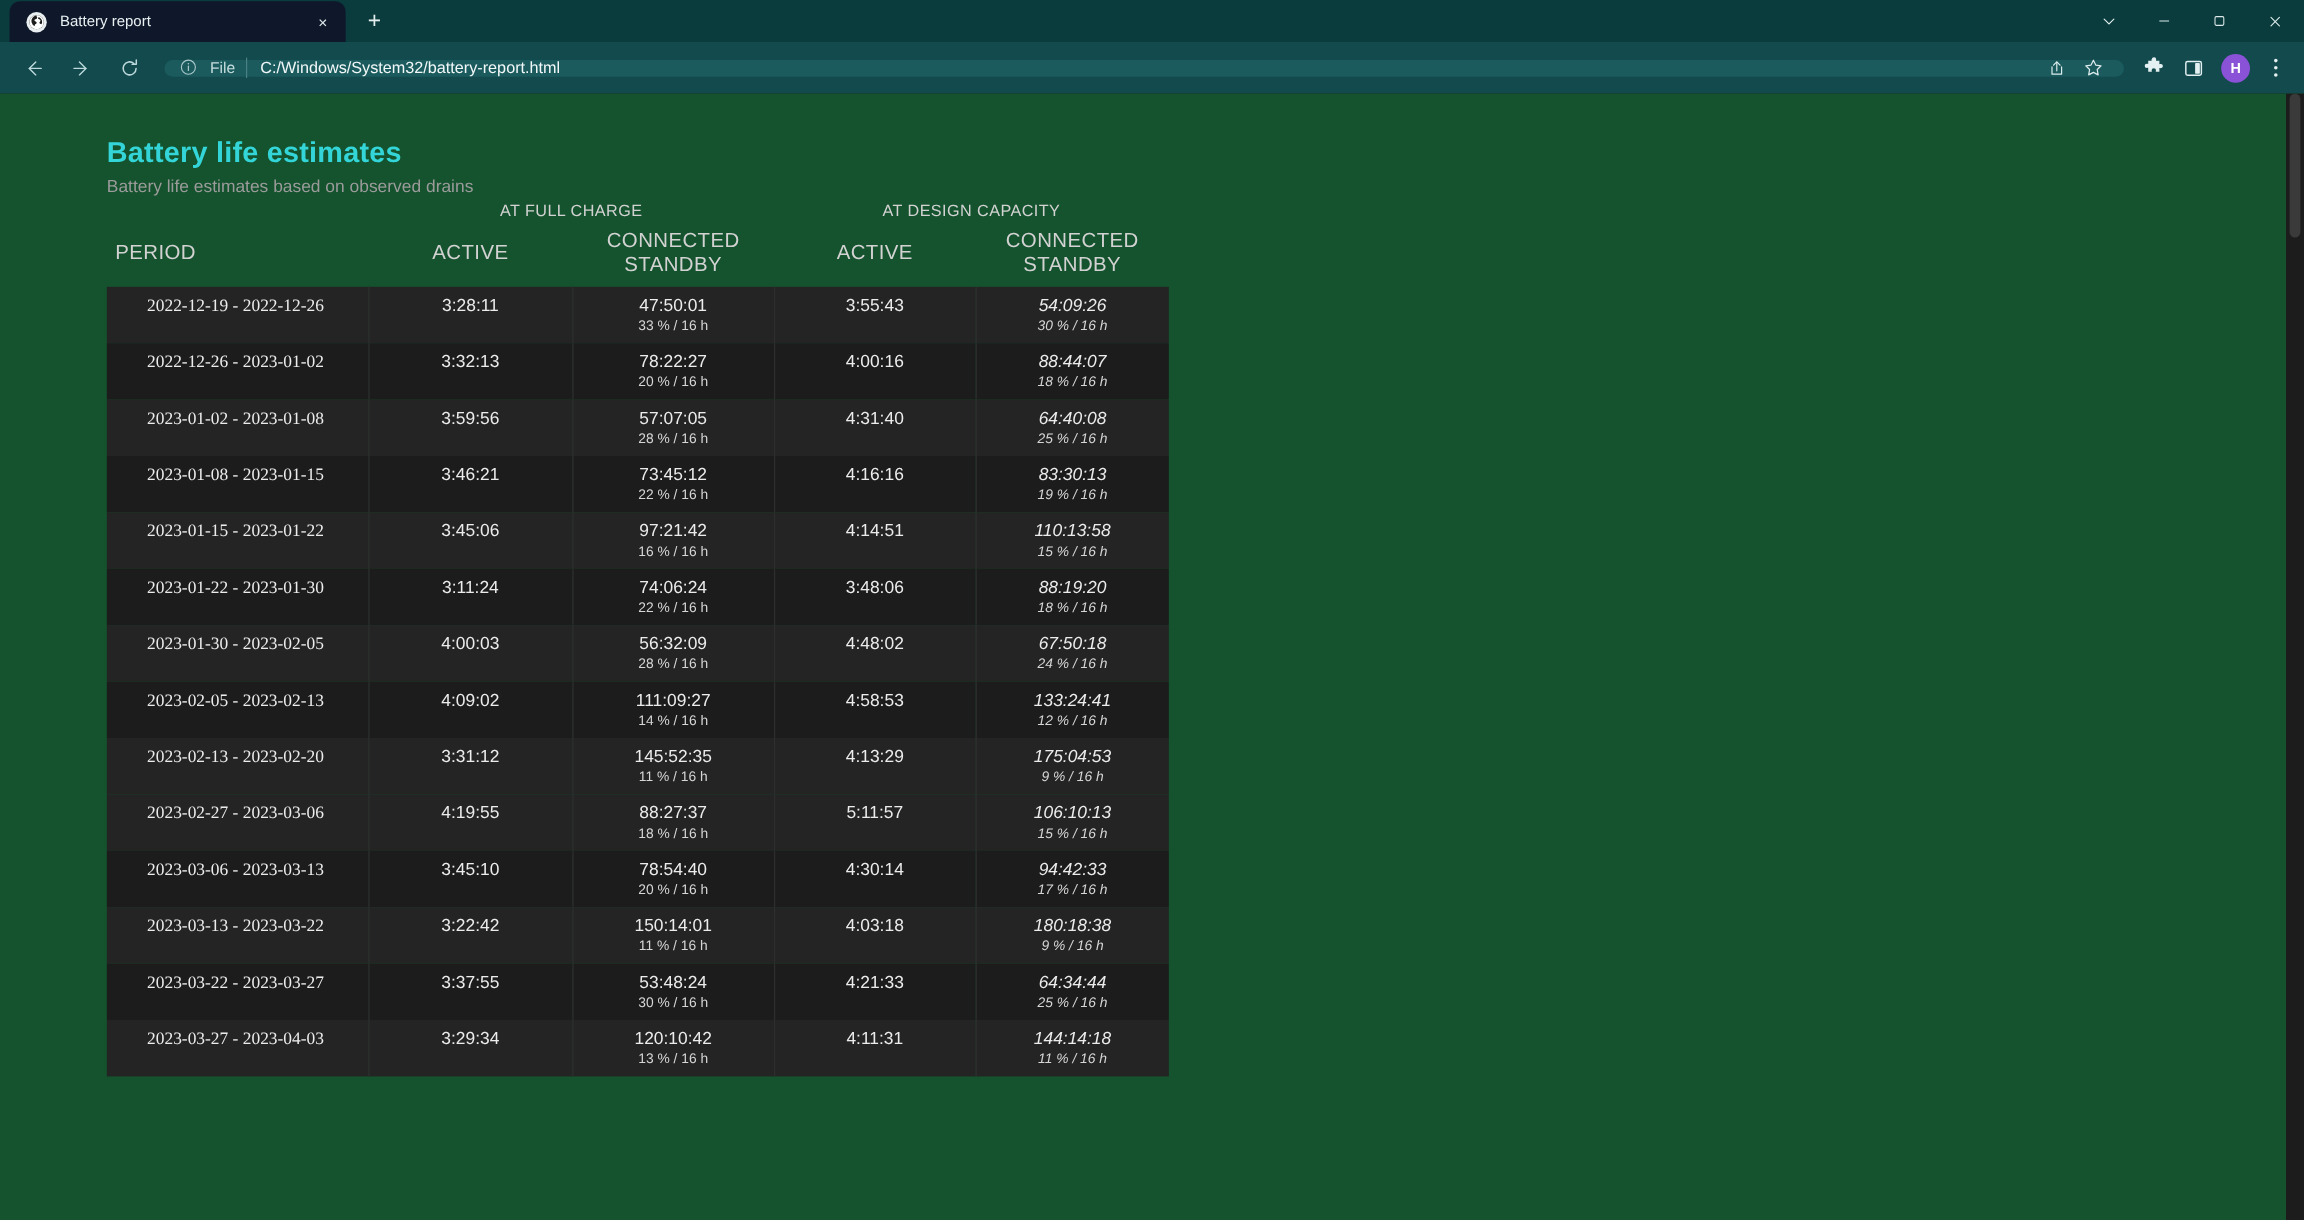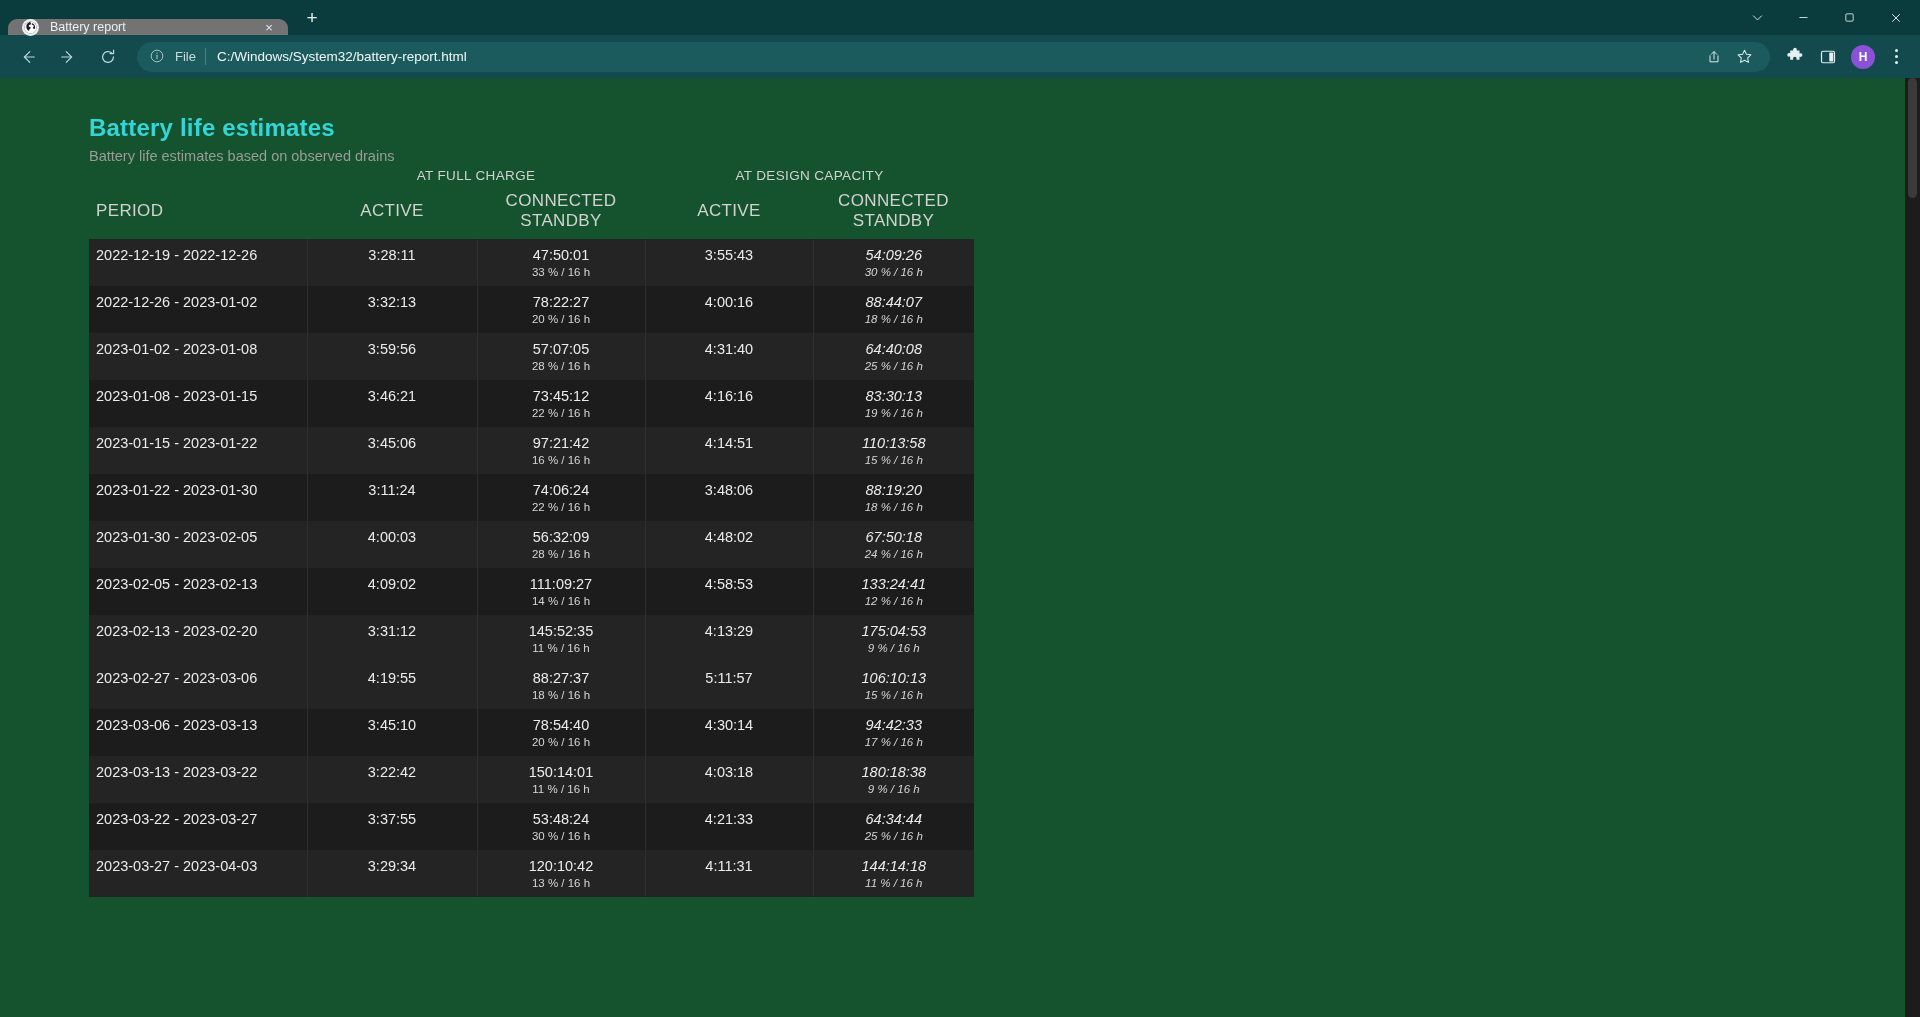"Battery report" .tab { background: #737373 -> #0f172a; height: 16px -> 34px }
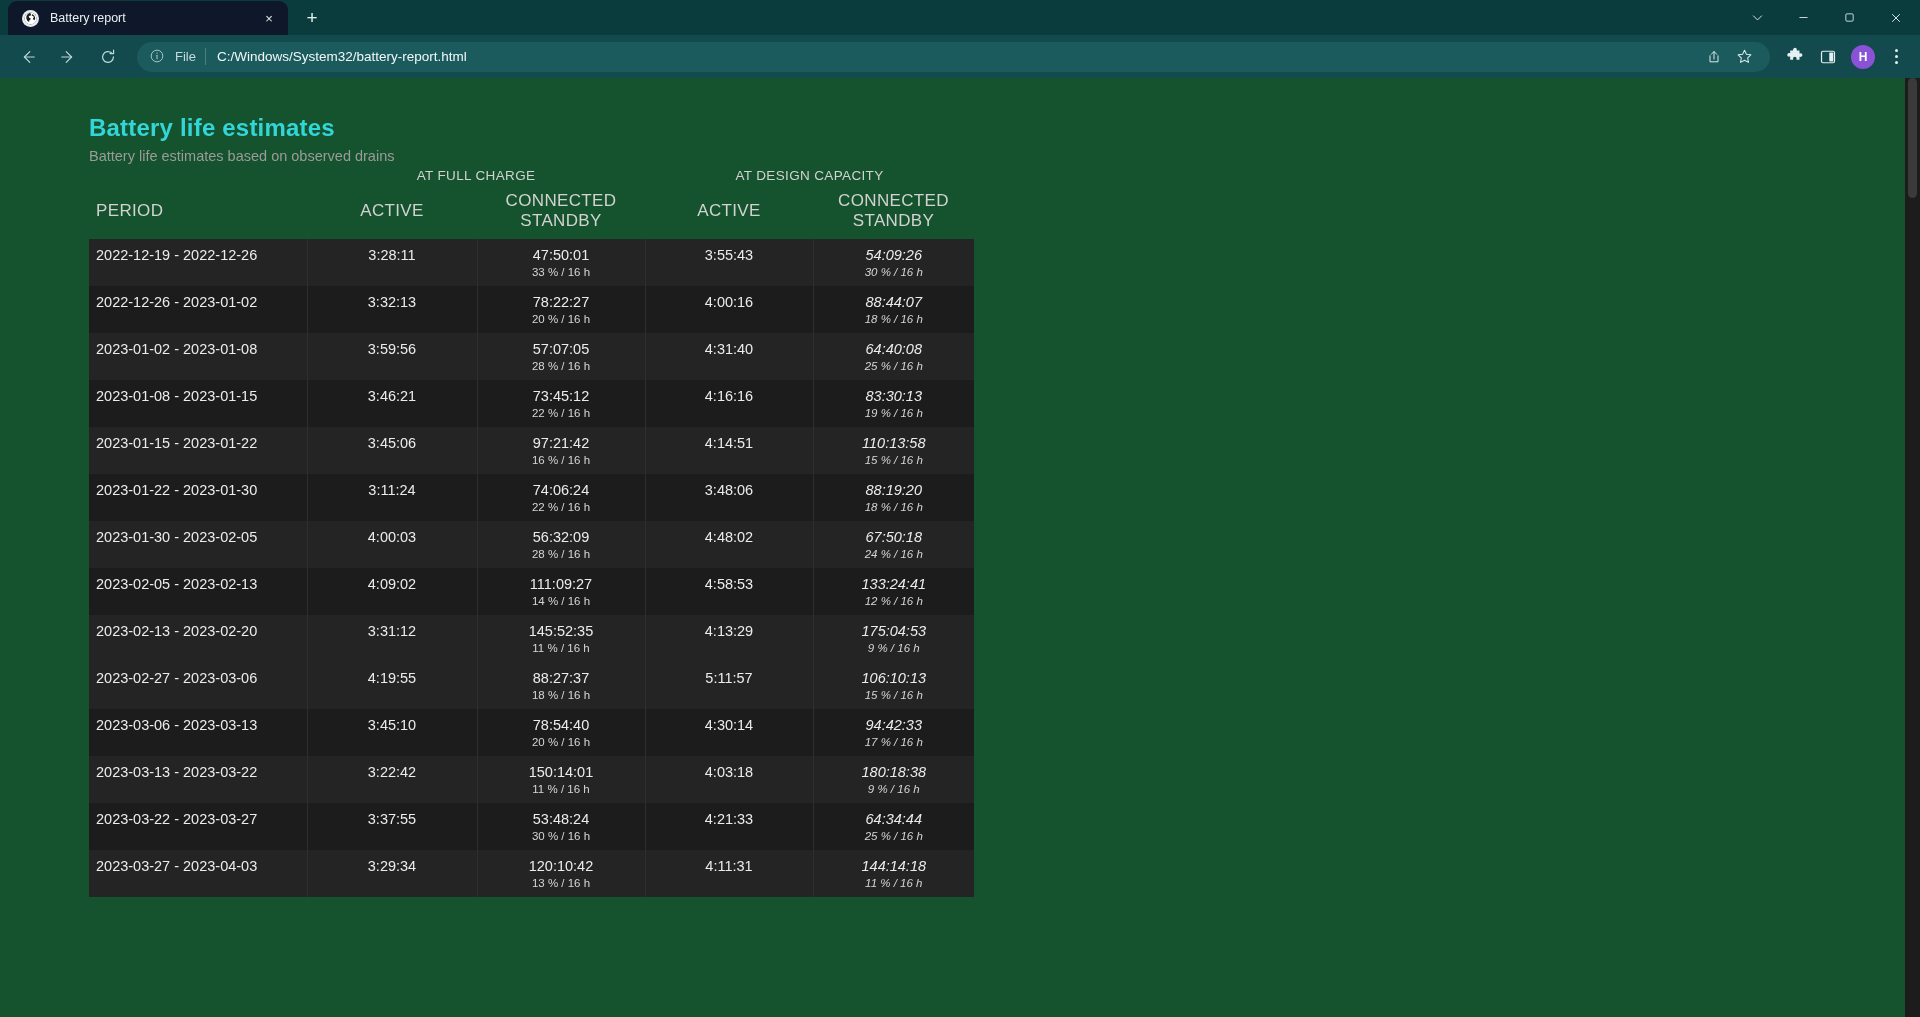"File" .omnibox { height: 30px -> 14px }
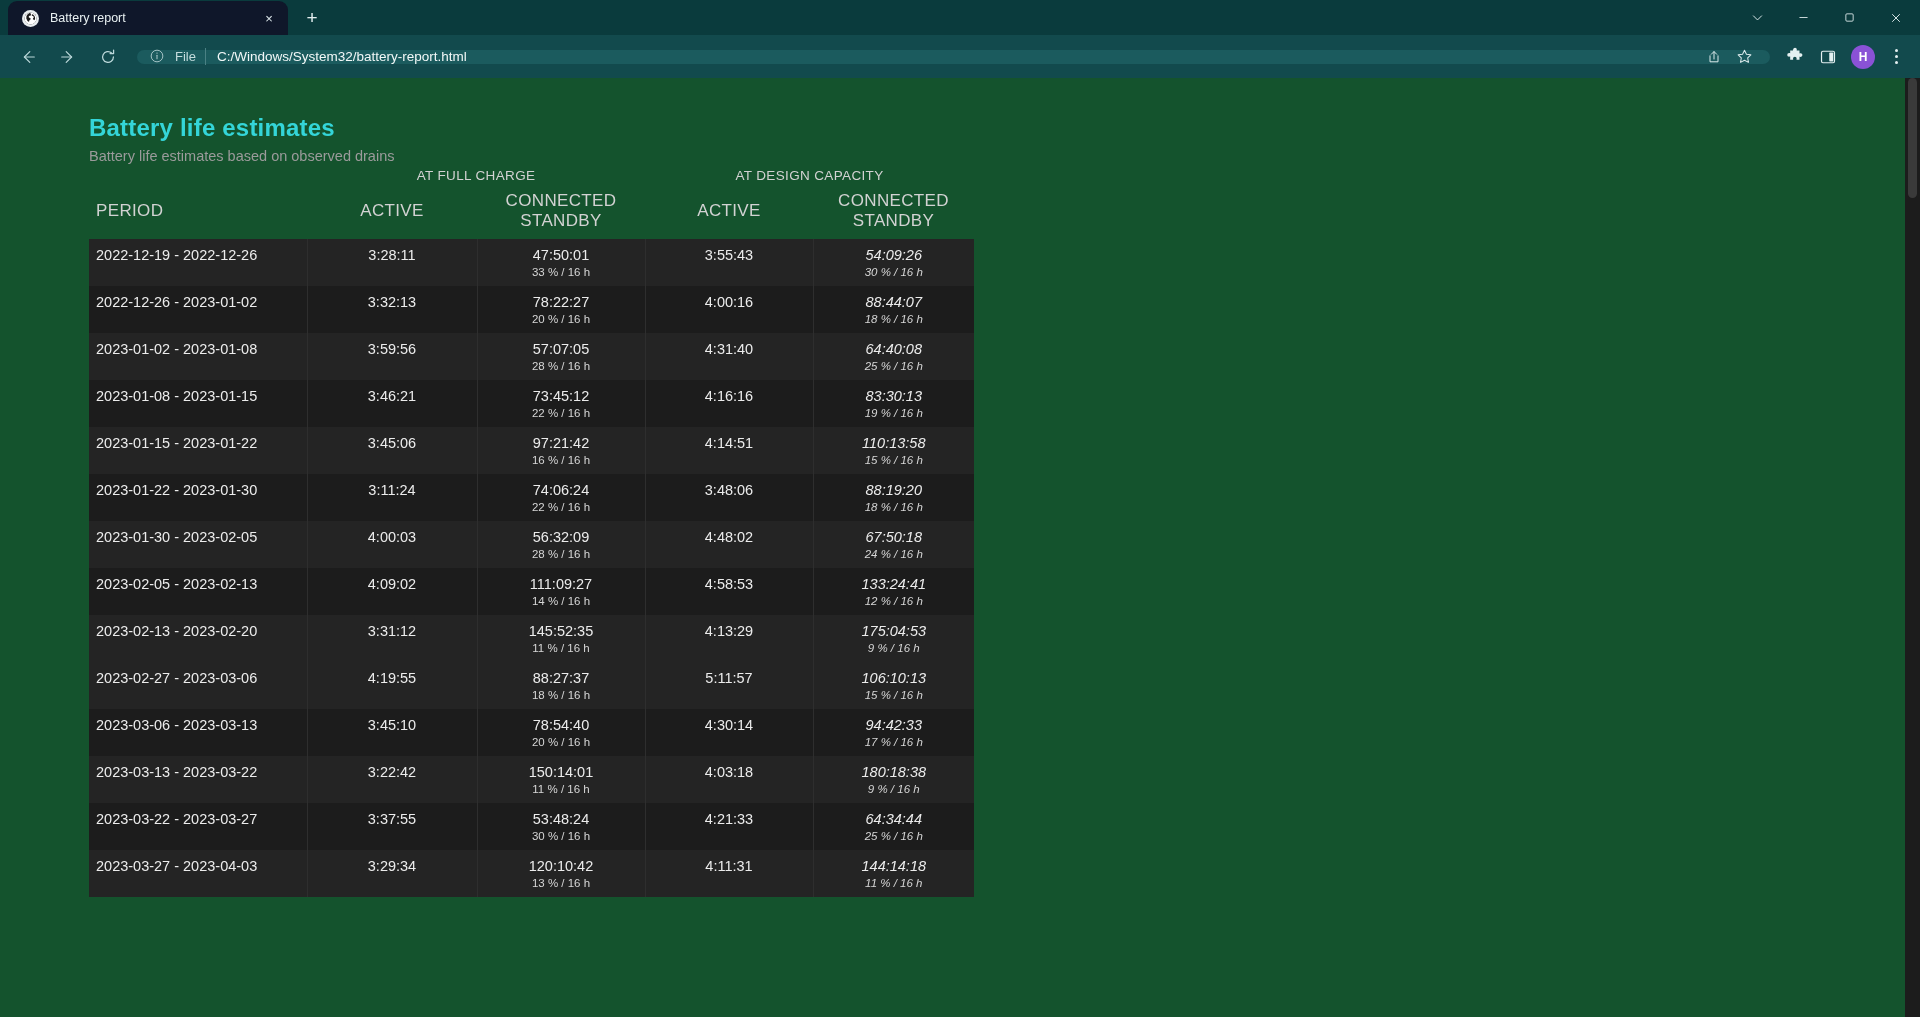"2022-12-19 - 2022-12-26" tbody tr td.period { font-family: none -> Liberation Serif, serif; text-align: left -> center }
